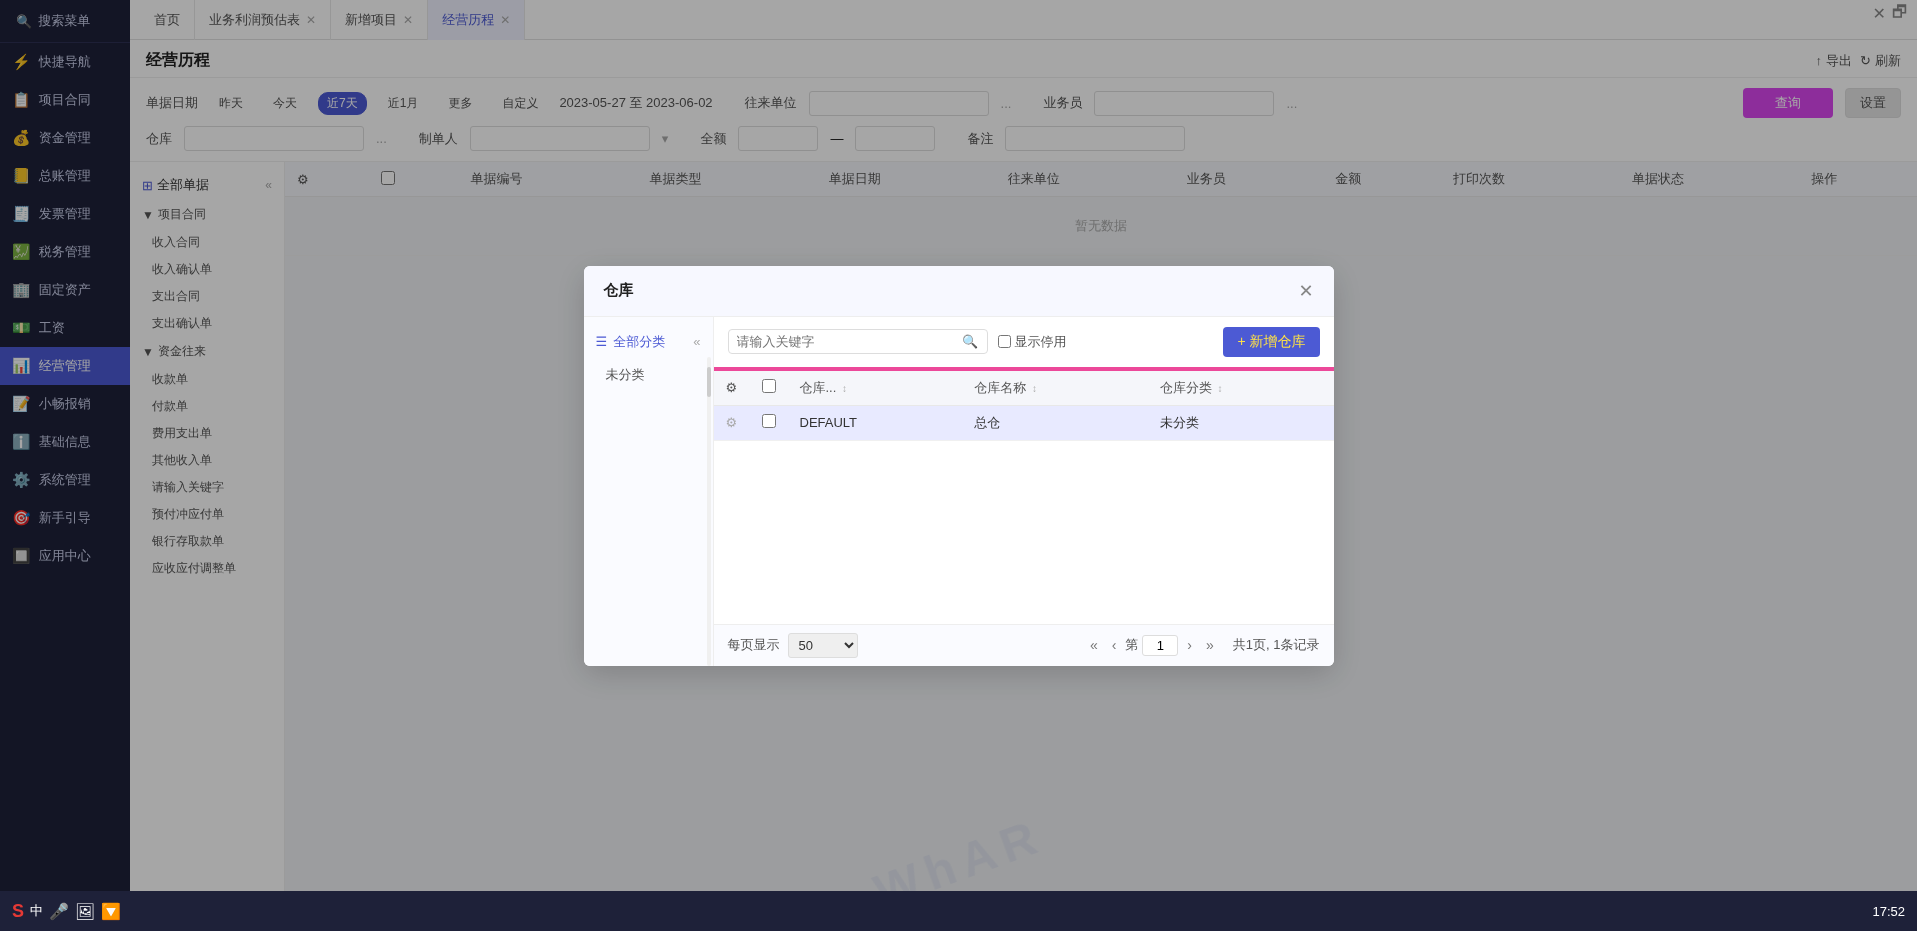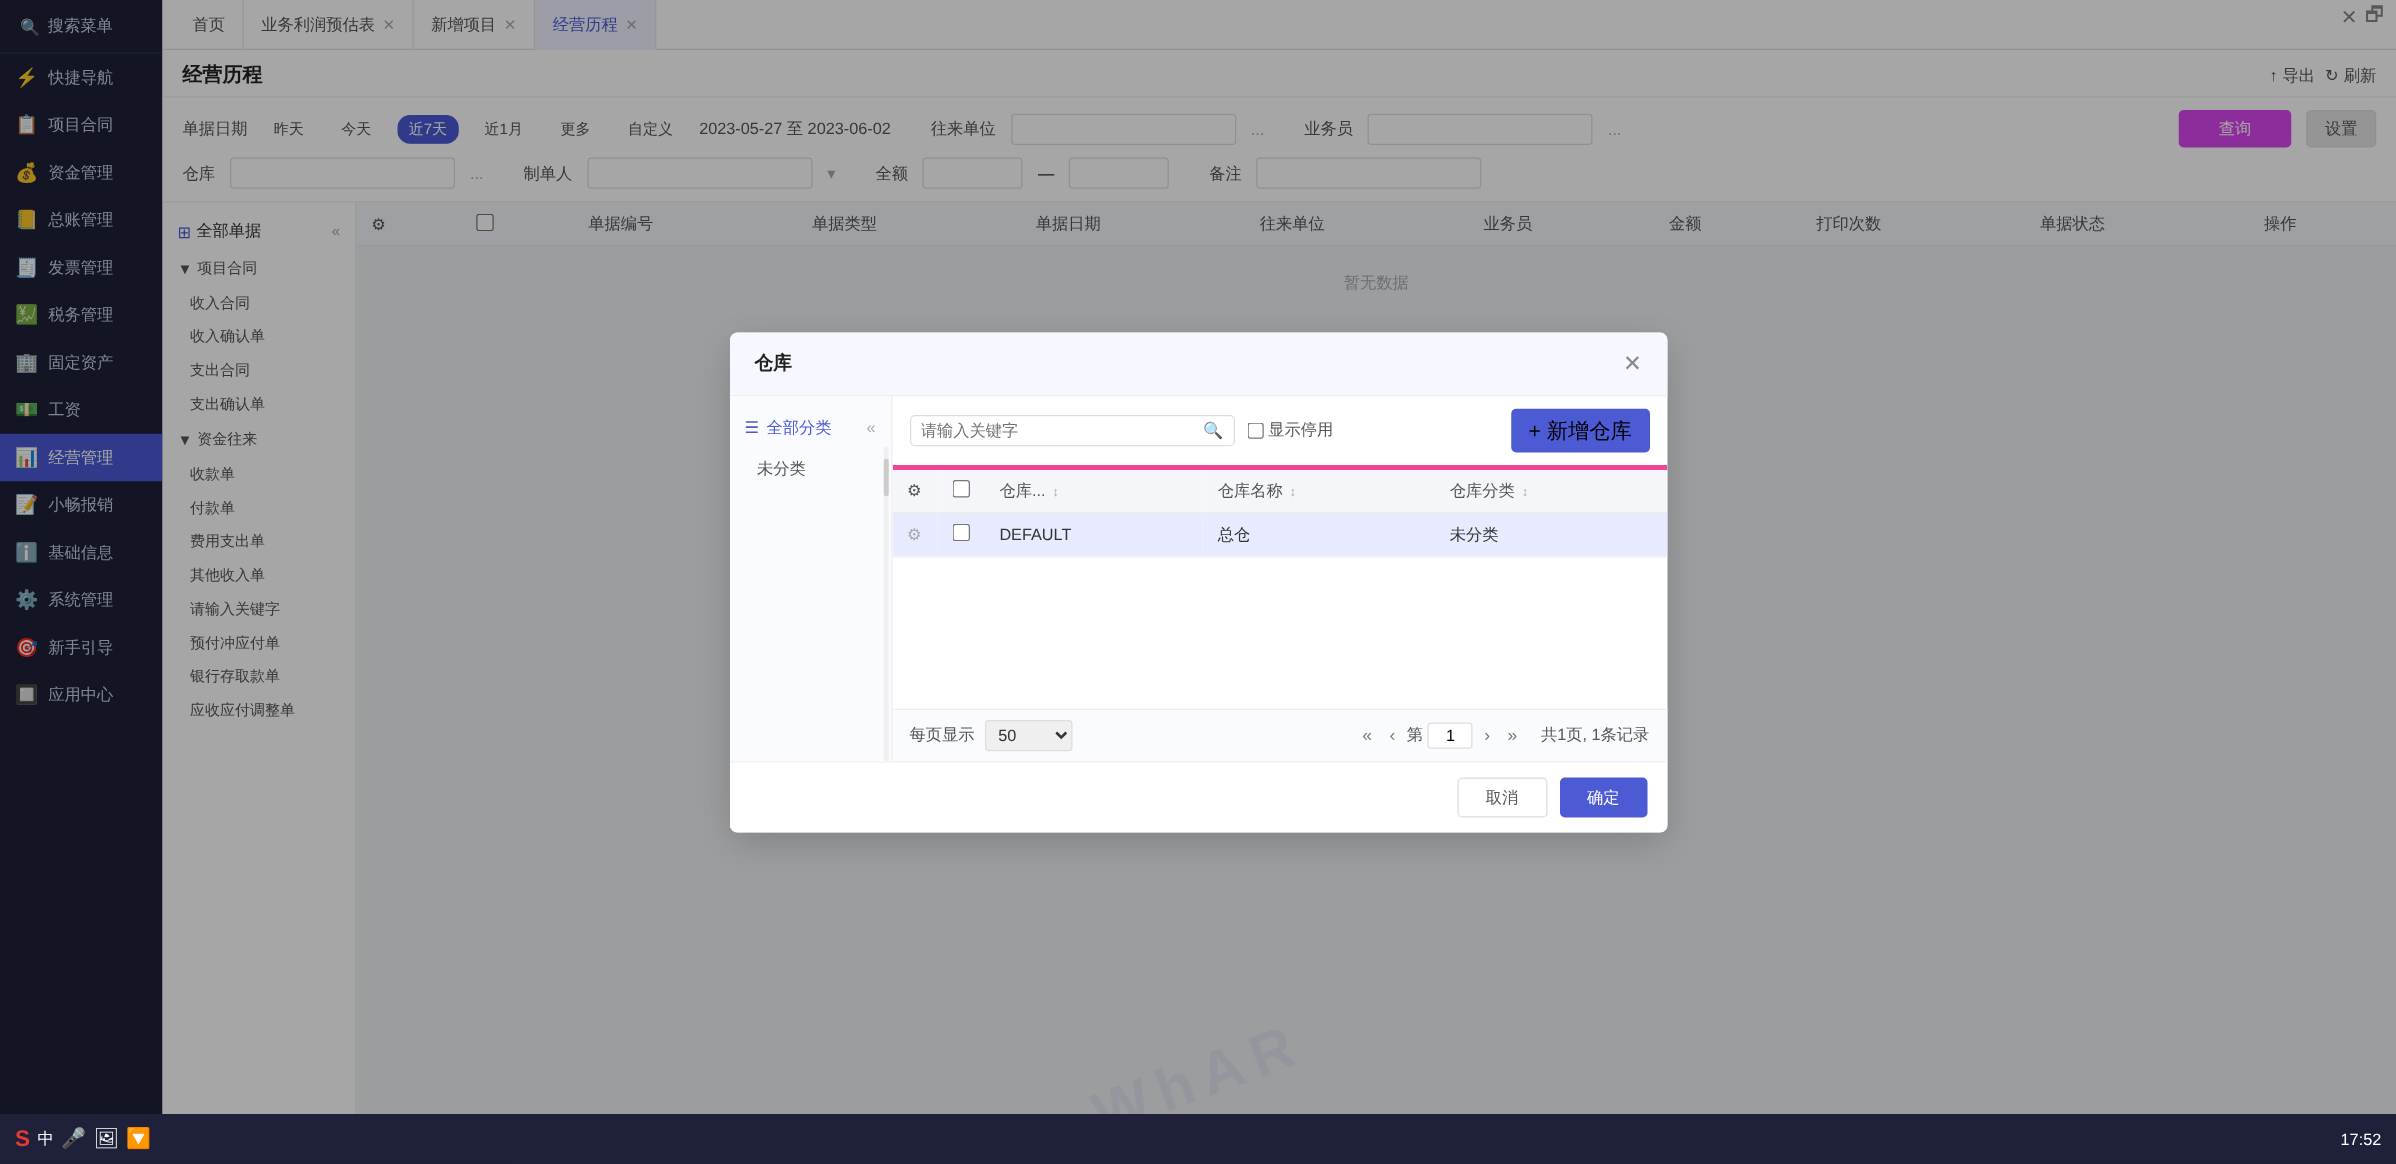"+ 新增仓库" .btn-add-warehouse { color: #000000 -> #fde047; font-size: 17px -> 14px }
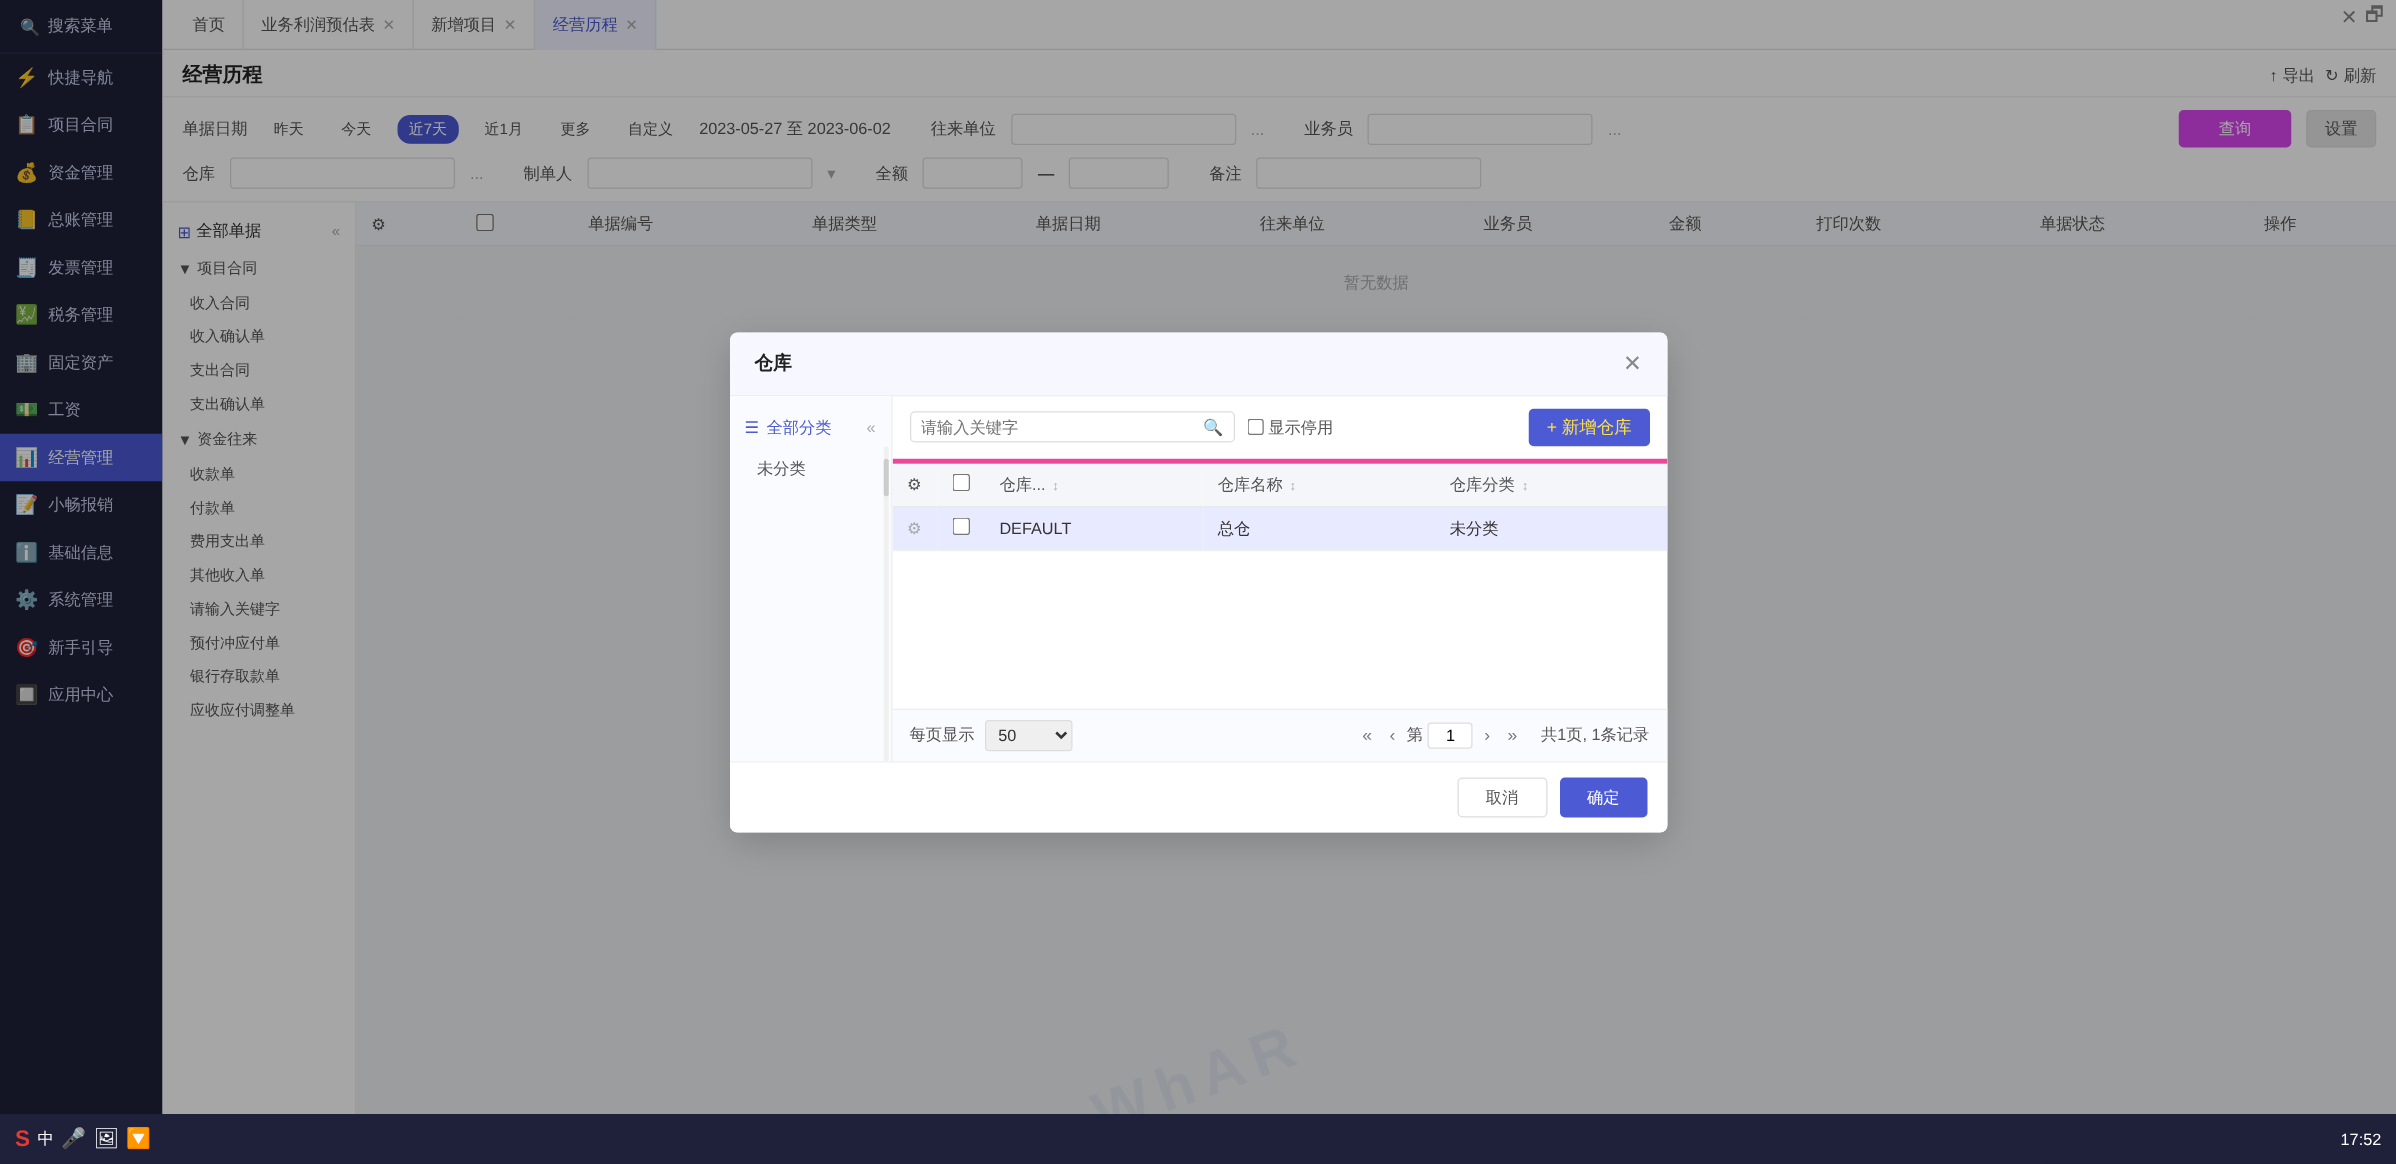"取消" div.modal-action-bar { html: <div> <button>取消</button> <button>确定</button> </div> -> none }
